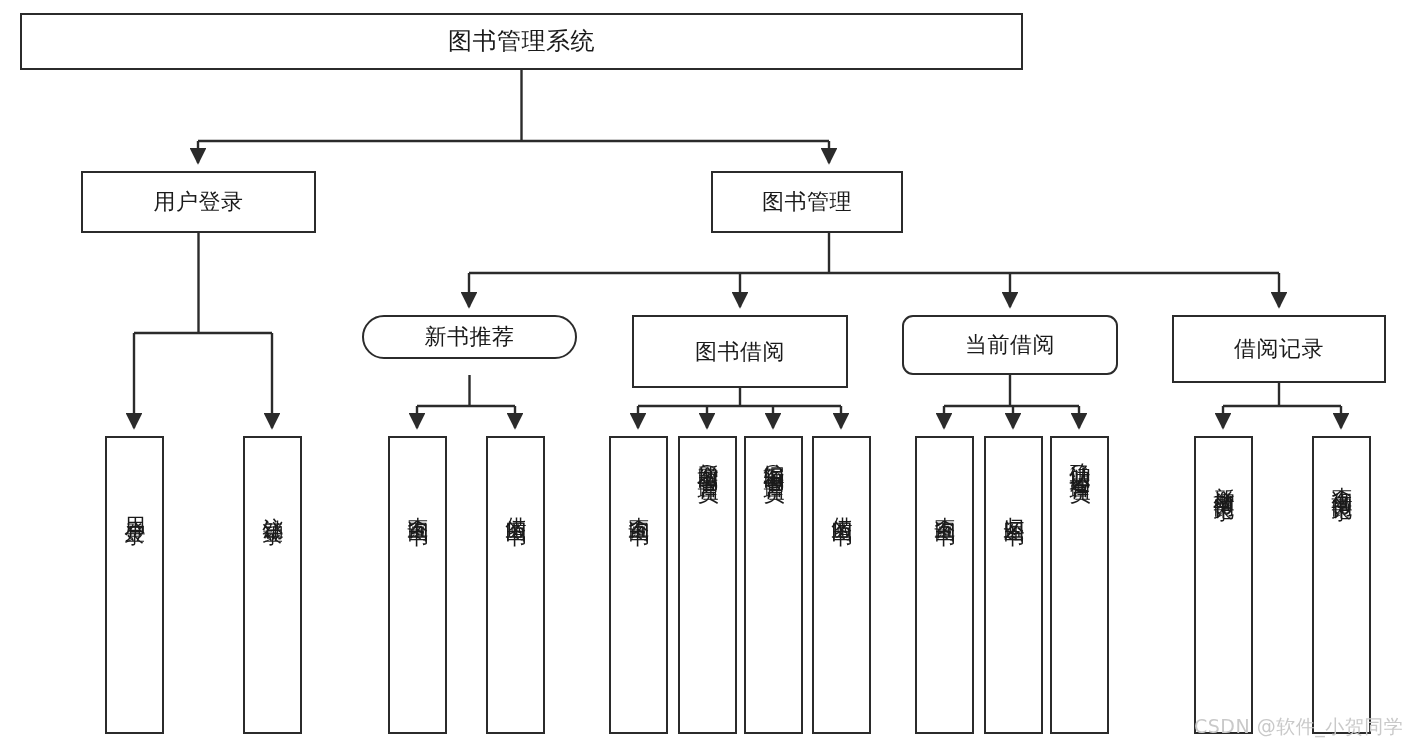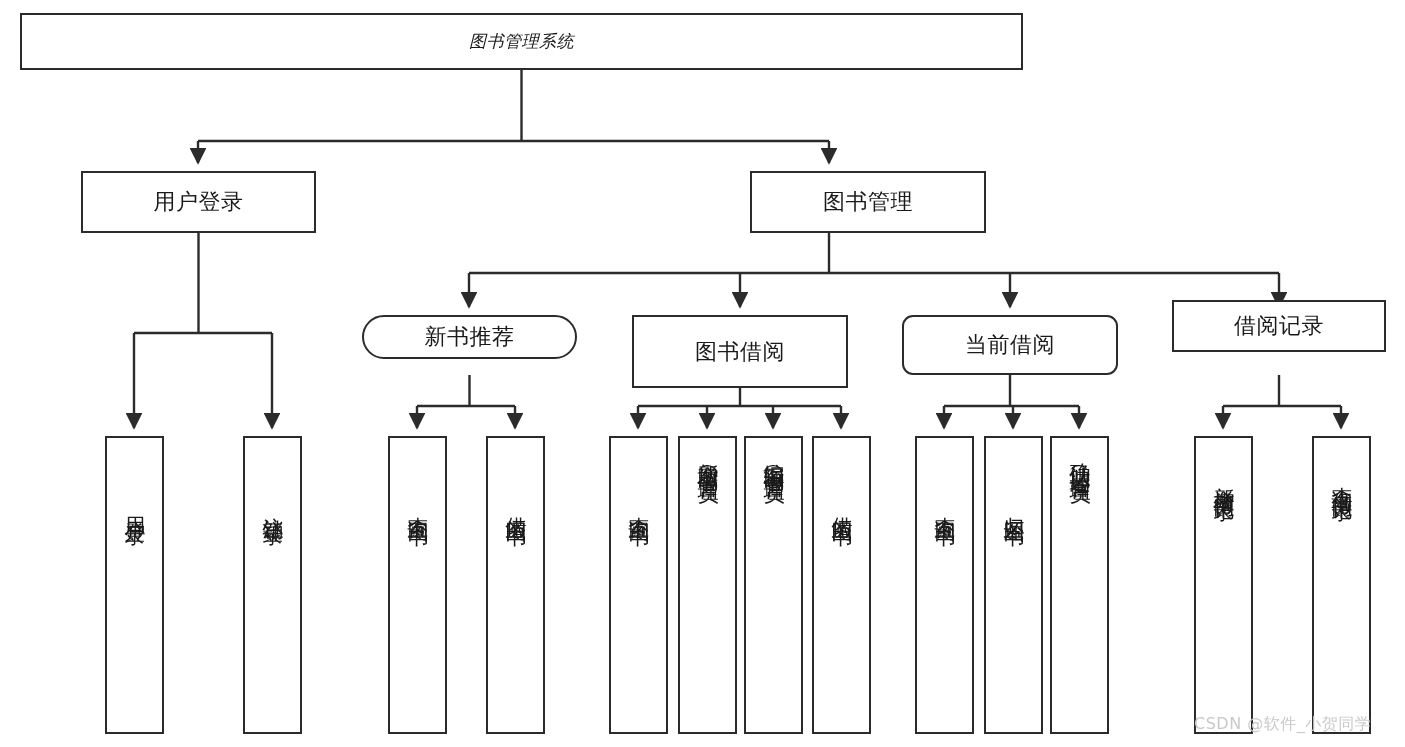"图书管理系统" .node.root .node-label { font-size: 17px -> 24px; font-style: italic -> none }
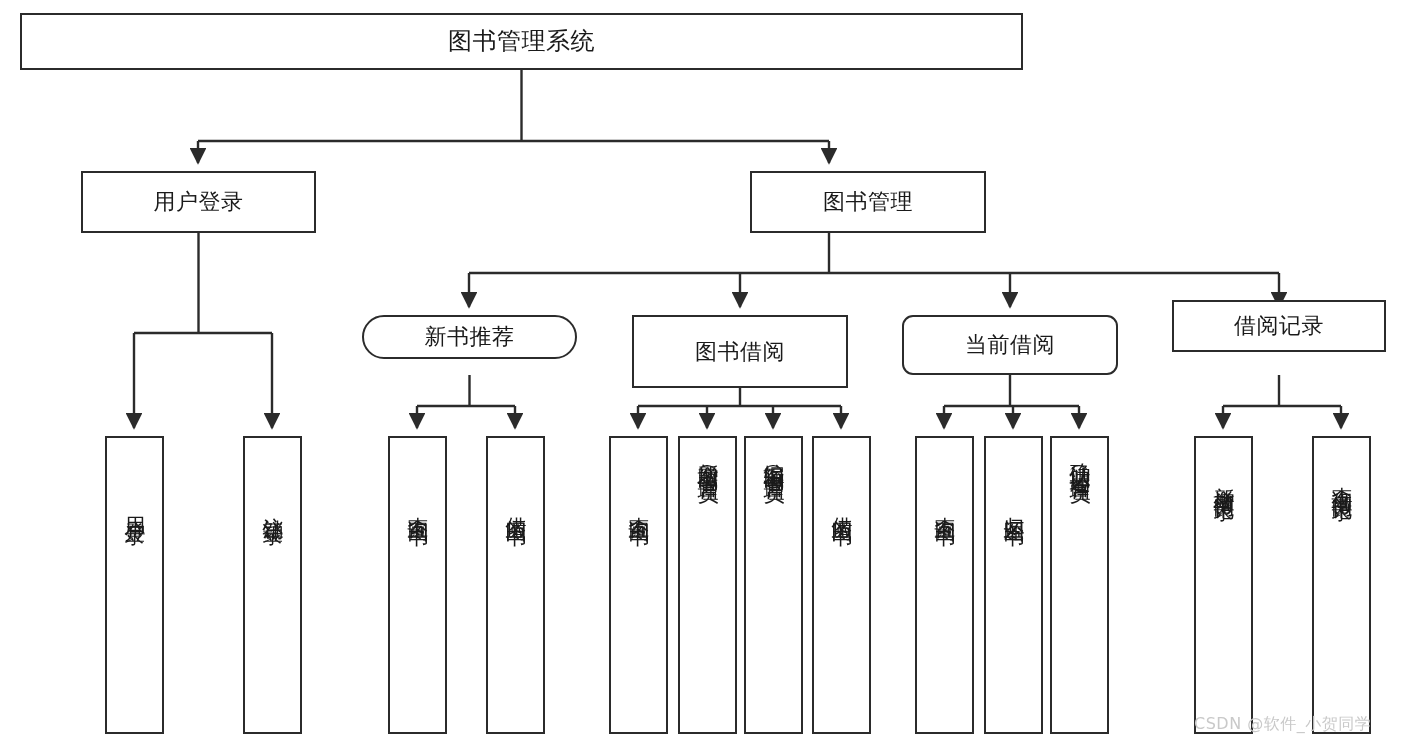"图书管理" div.node { left: 750px -> 711px; width: 236px -> 192px }
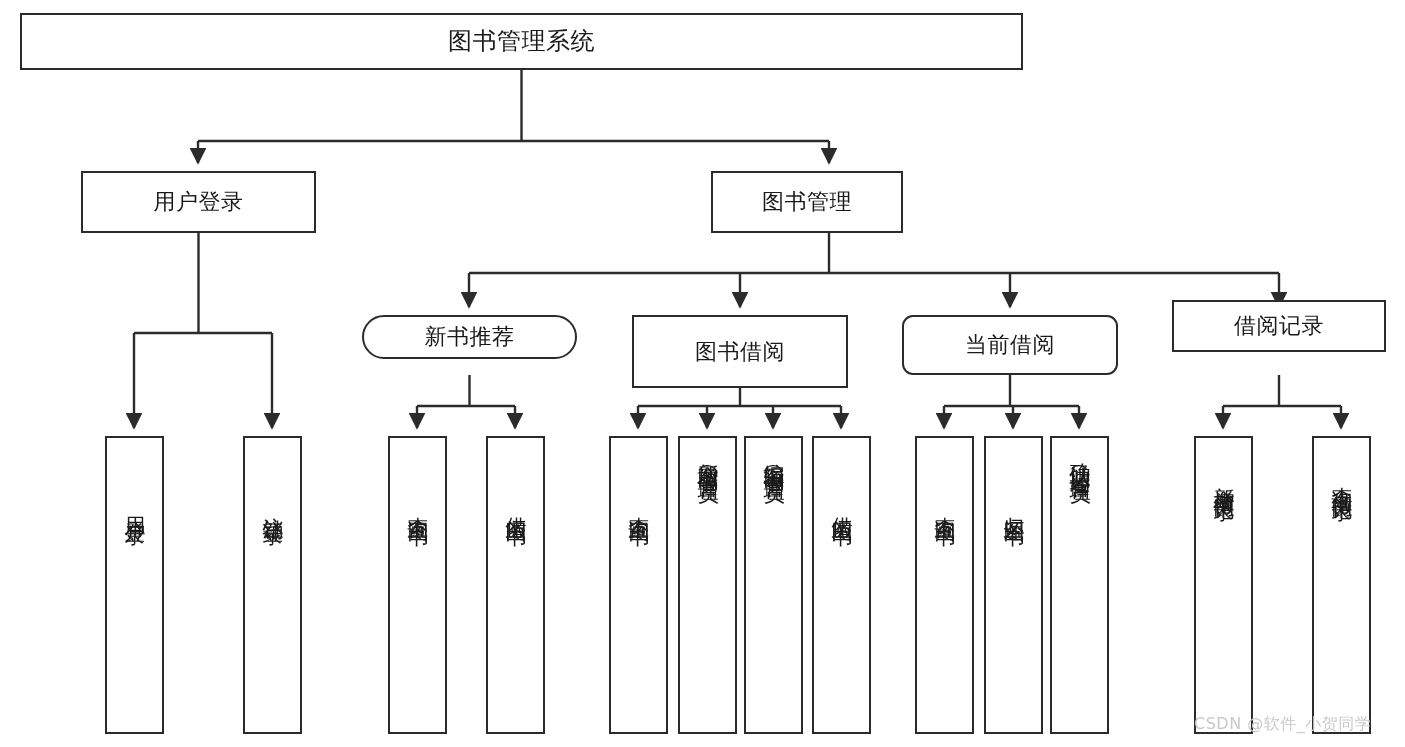"借阅记录" div.node { height: 52px -> 68px; top: 300px -> 315px }
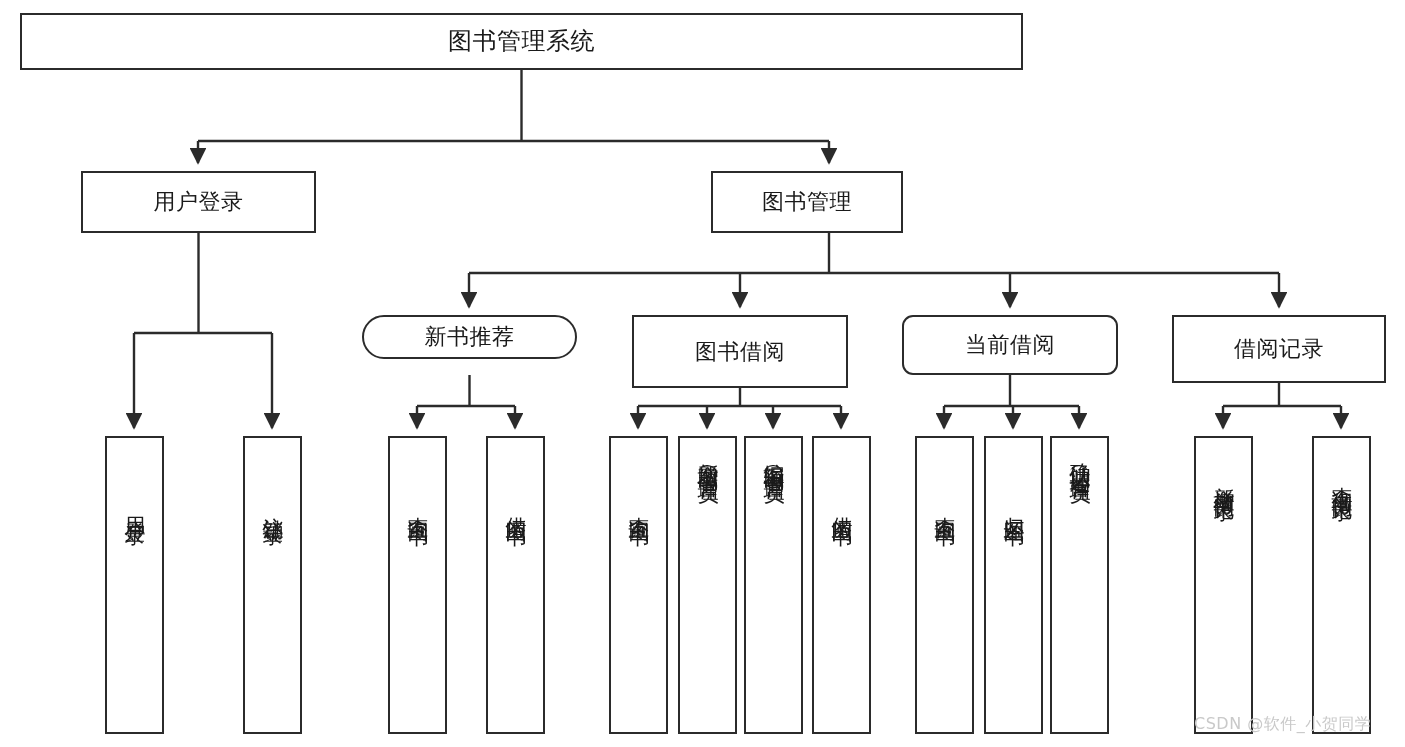"CSDN @软件_小贺同学" .watermark { font-size: 16px -> 19px }
